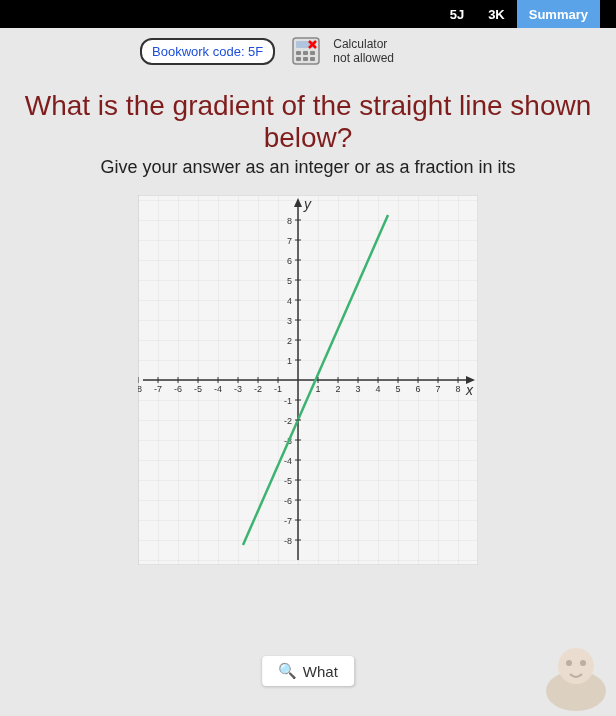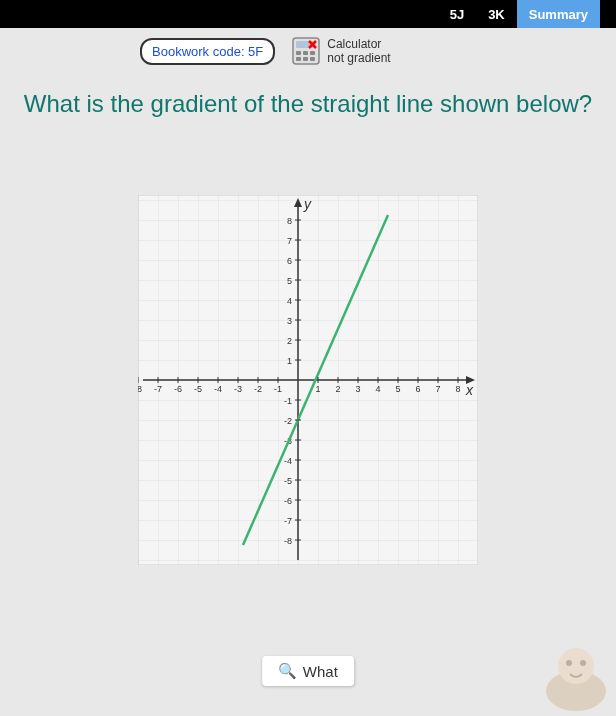"Calculator" .calculator-box { gap: 6px -> 12px }
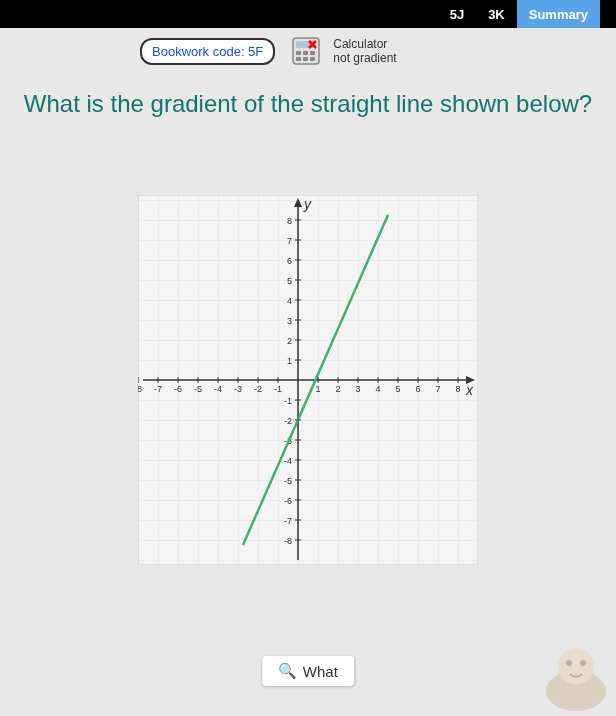"not gradient" div { text: gradient -> allowed }
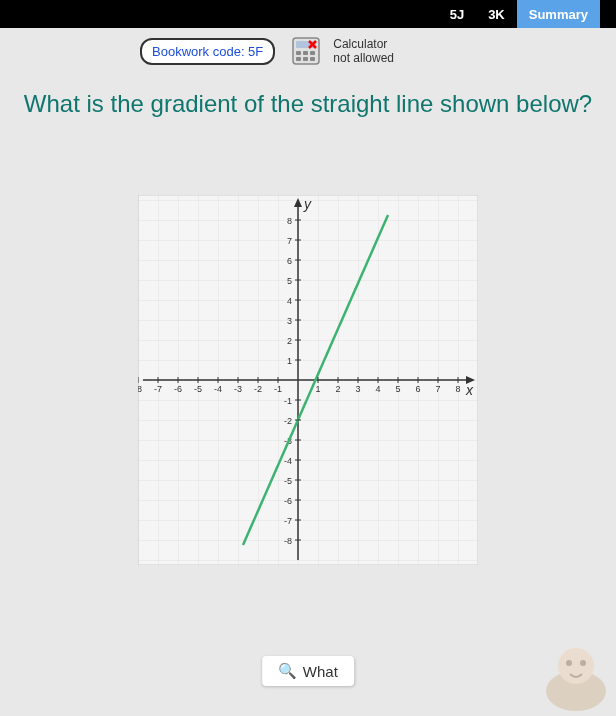"What is the gradient of" .question-title { color: #0f766e -> #7f1d1d; font-size: 24px -> 28px }
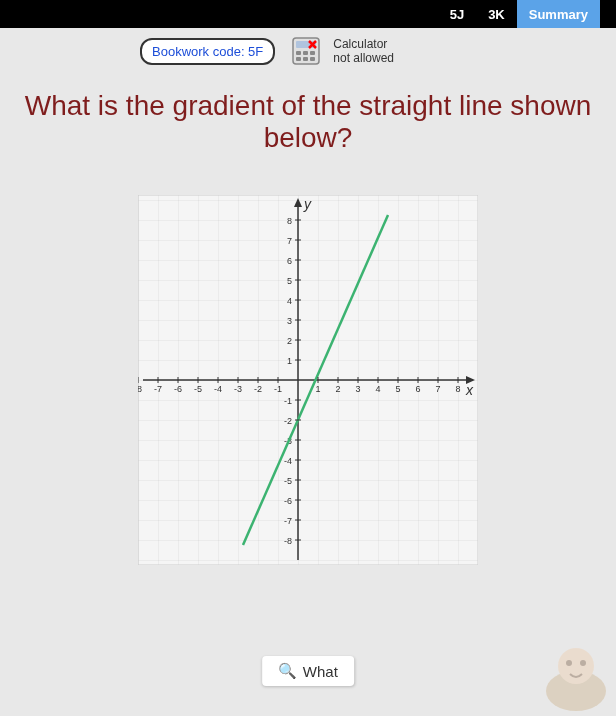"Give your answer as an" div.question-subtitle { html: none -> <div>Give your answer as an integer or as a fraction in its</div> }
